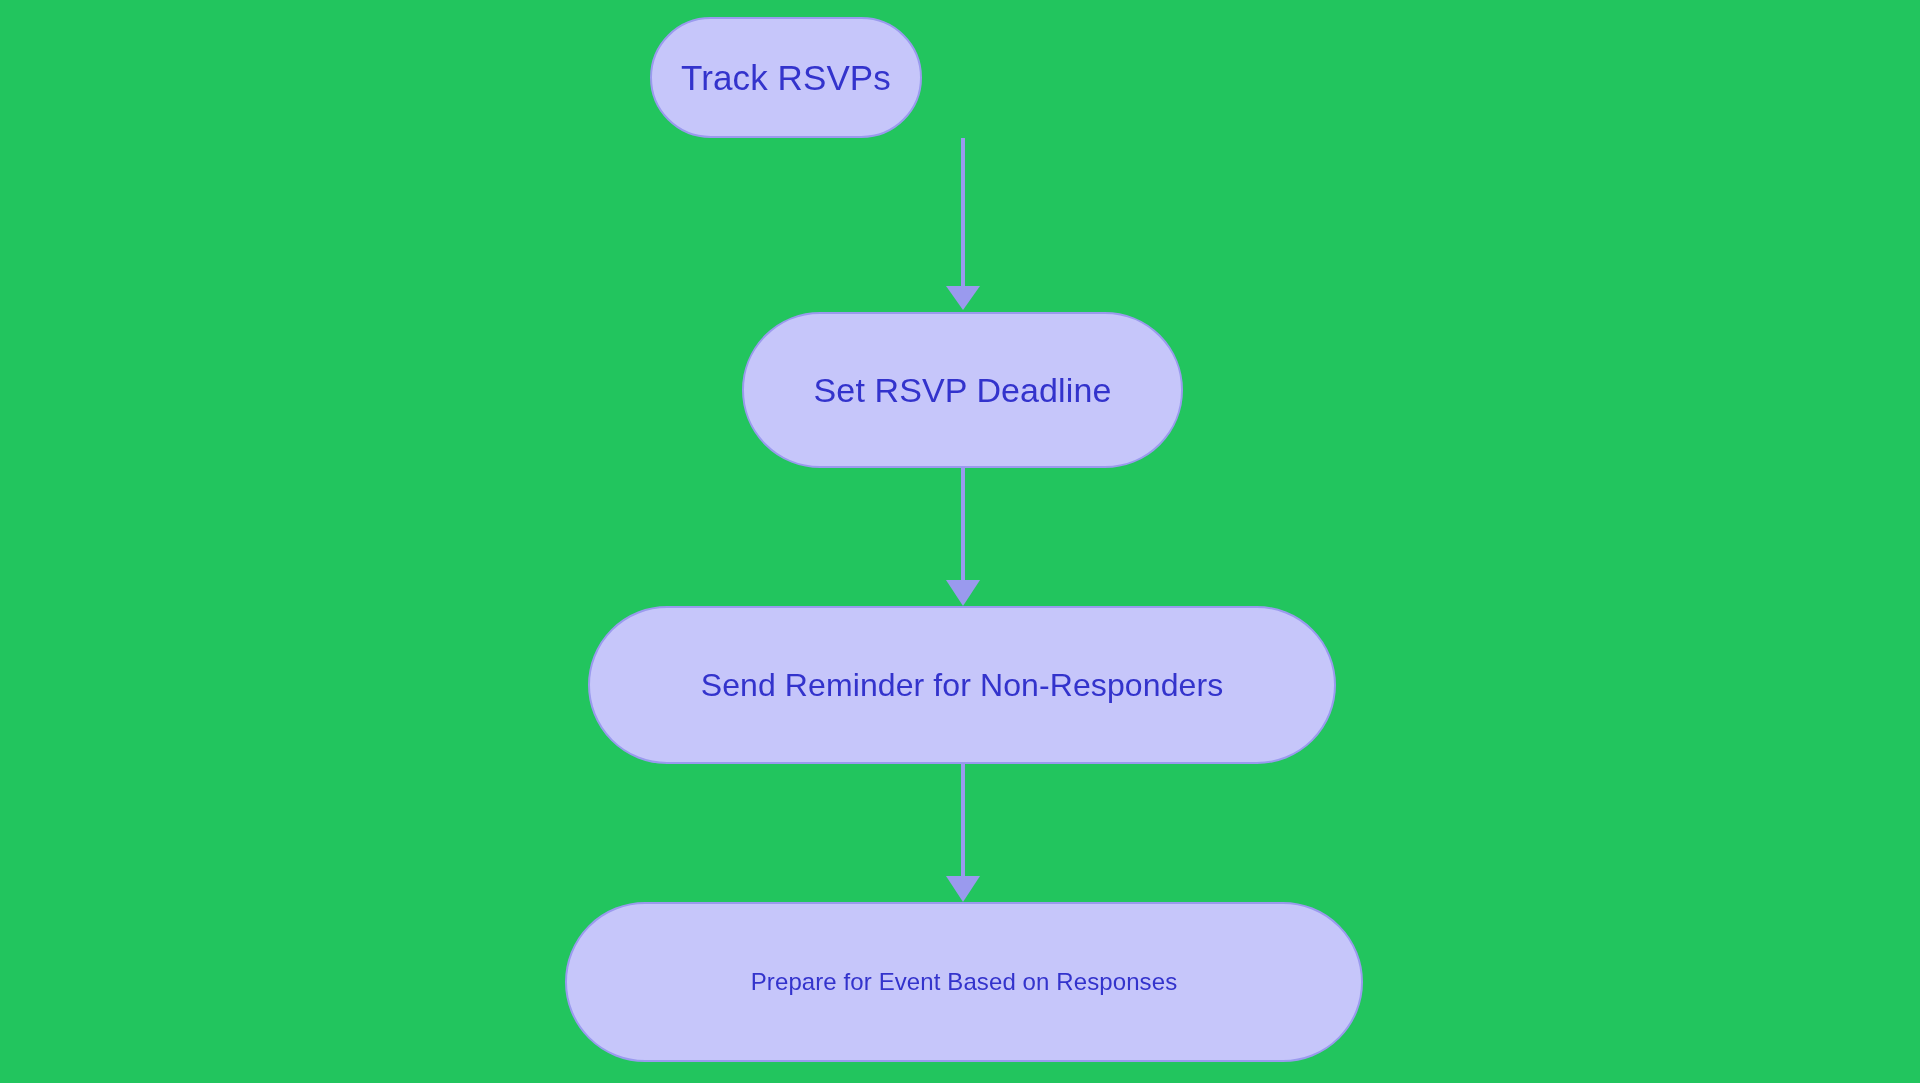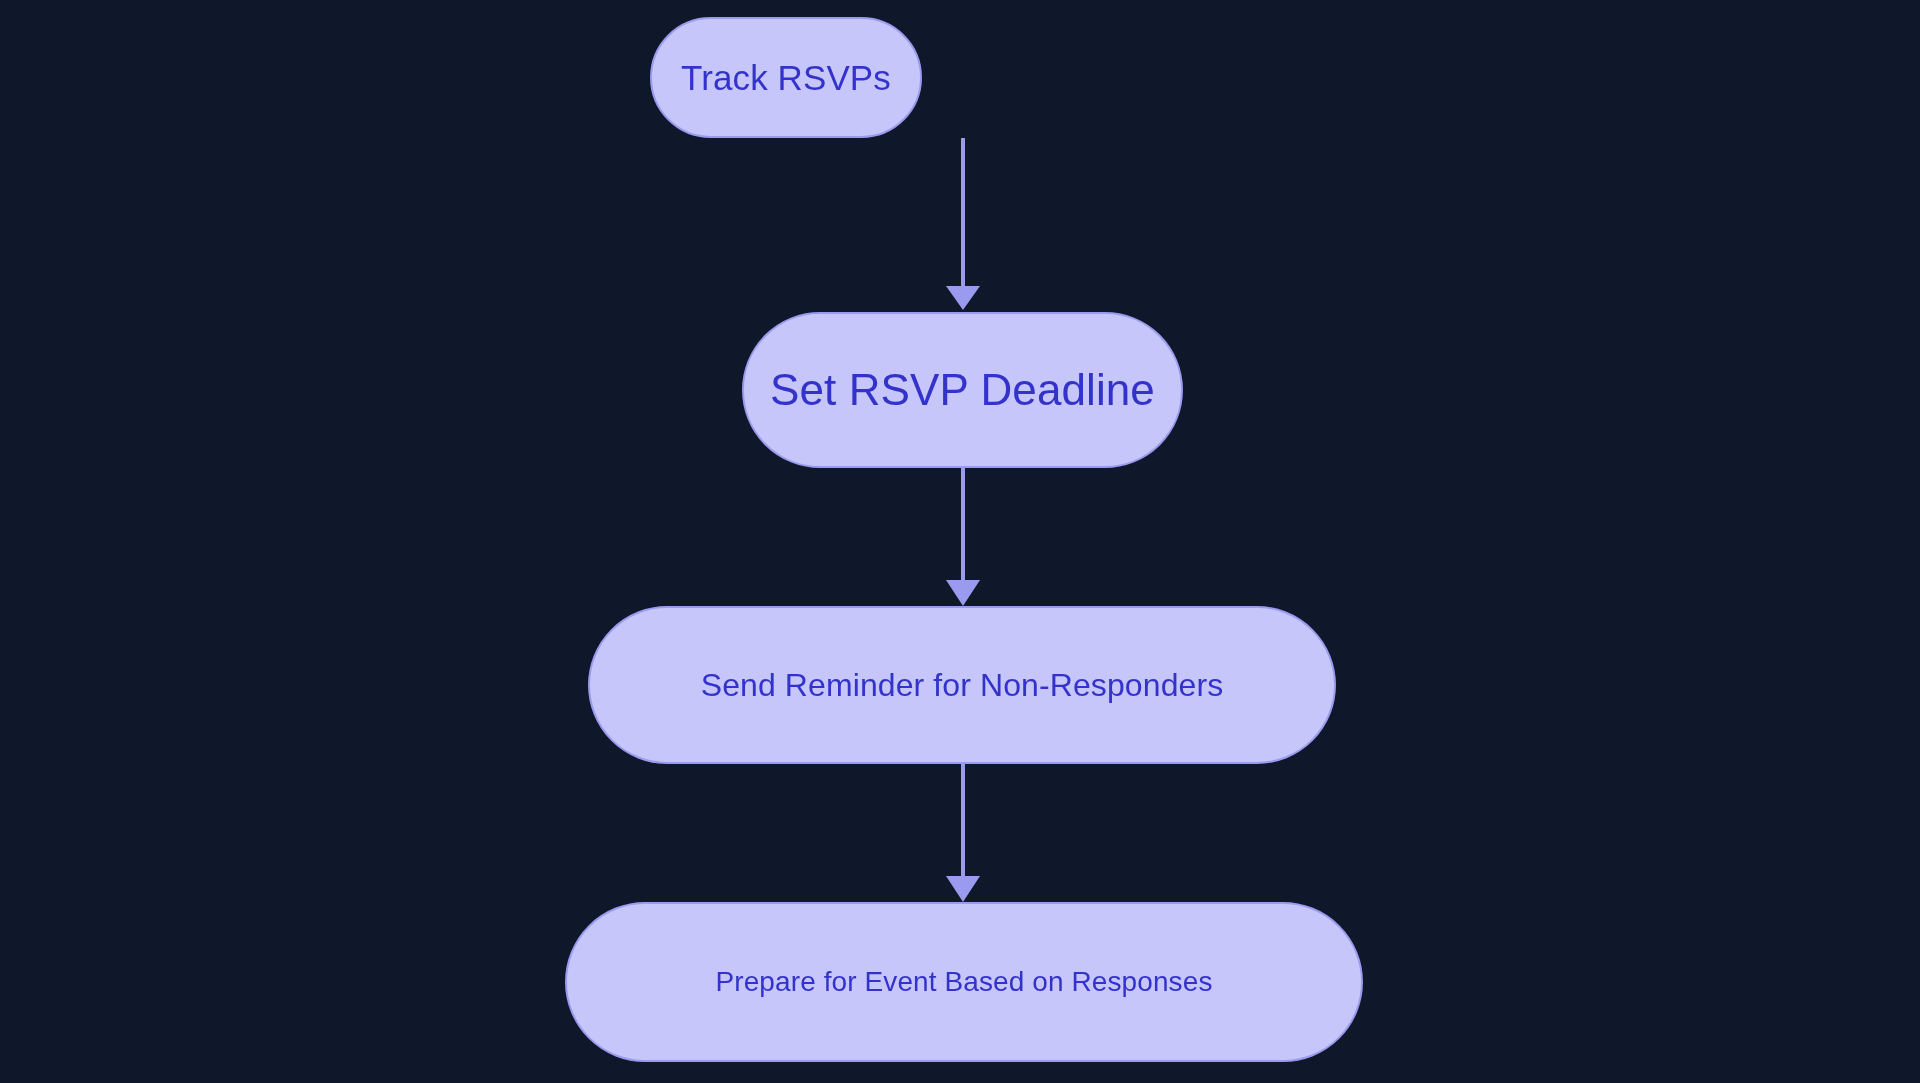"Track RSVPs" div { background: #0f172a -> #22c55e }
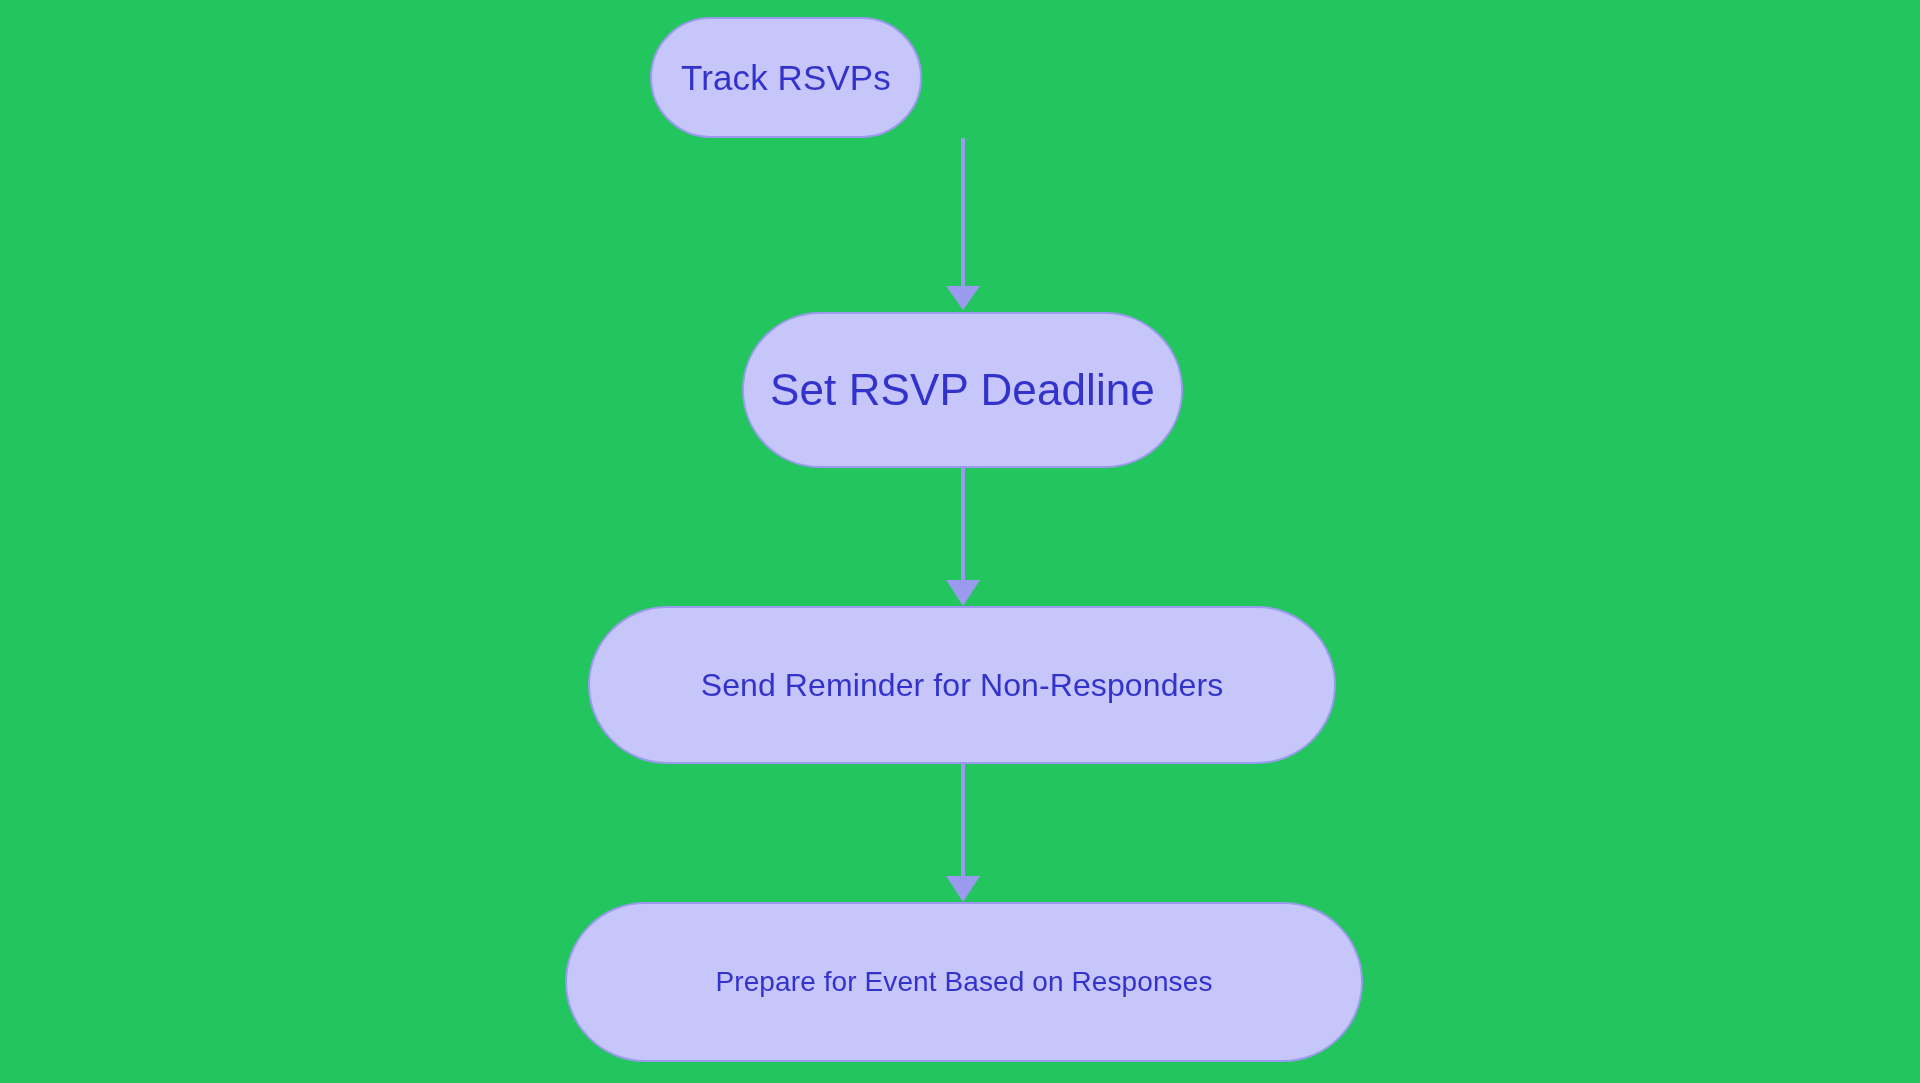"Set RSVP Deadline" #node-set-deadline .fc-node-label { font-size: 44px -> 34px }
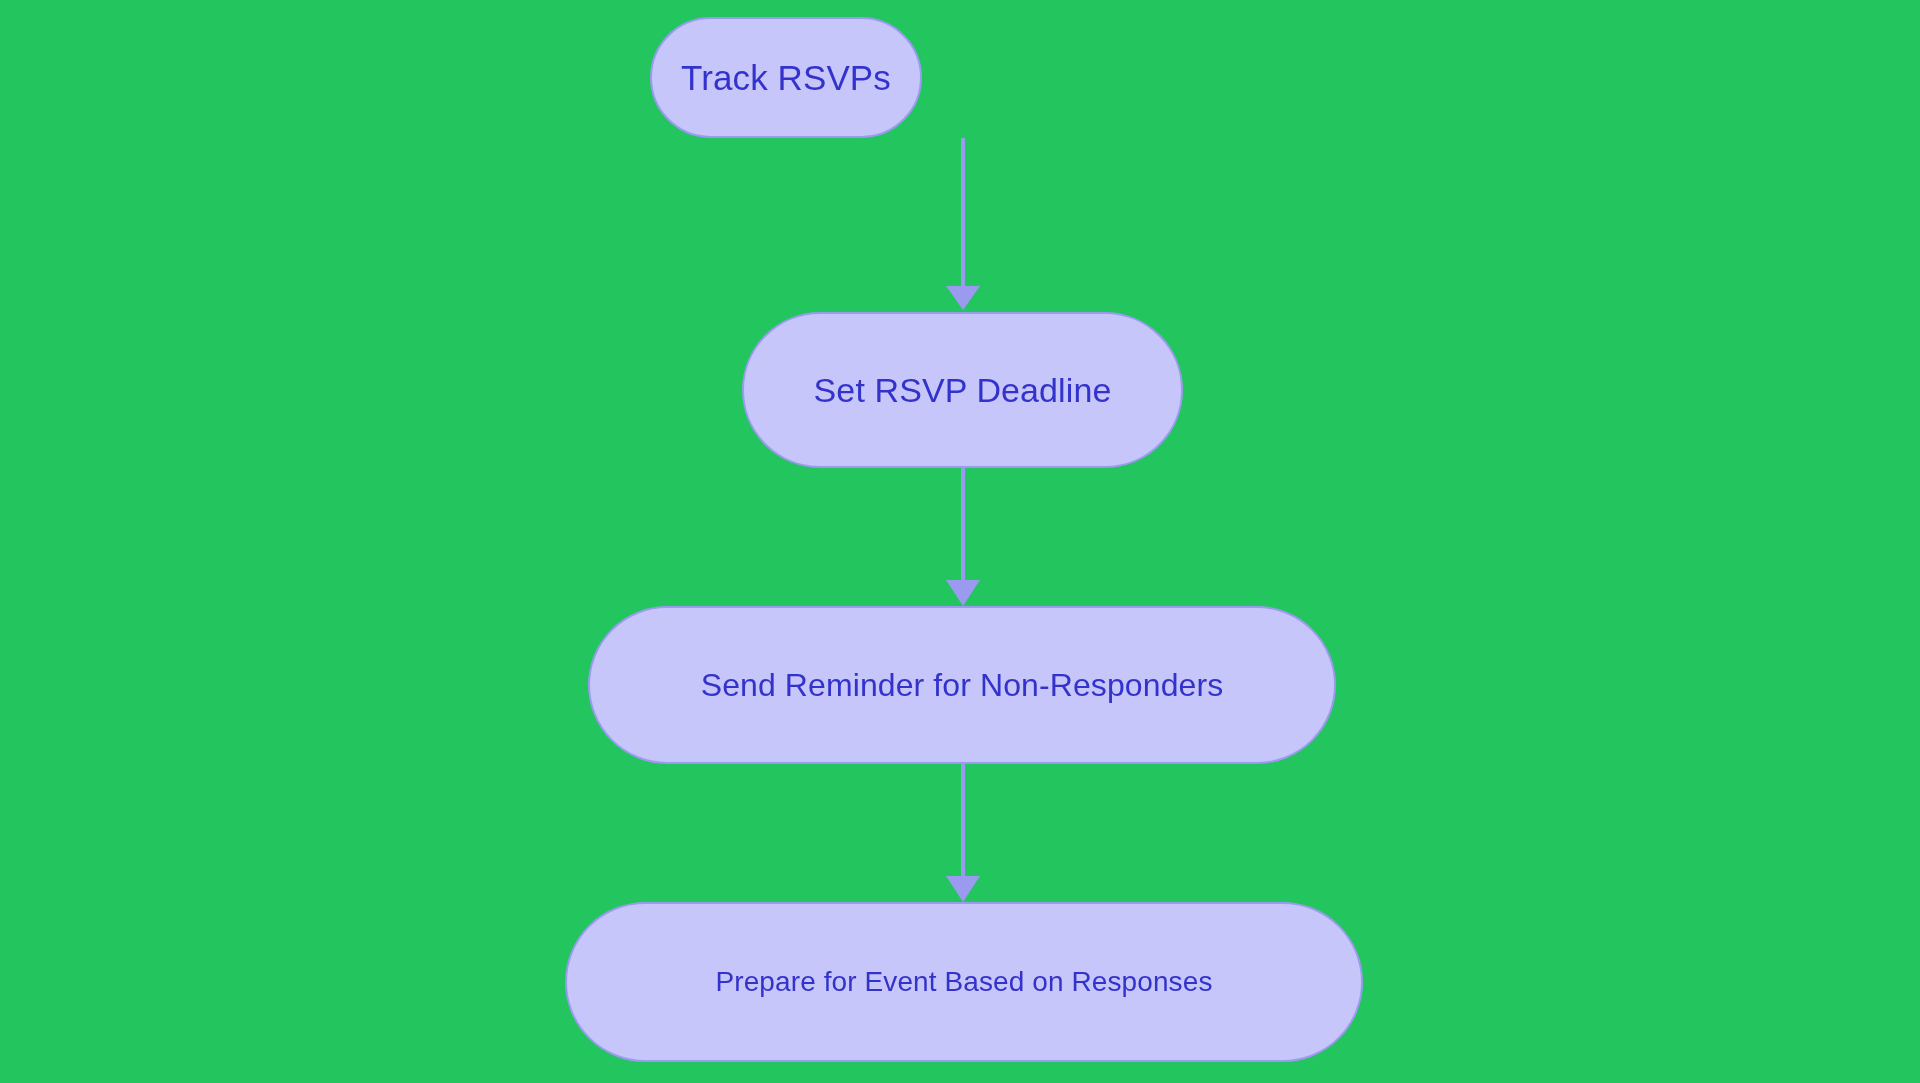"Prepare for Event Based on" #node-prepare-event .fc-node-label { font-size: 28px -> 24px }
